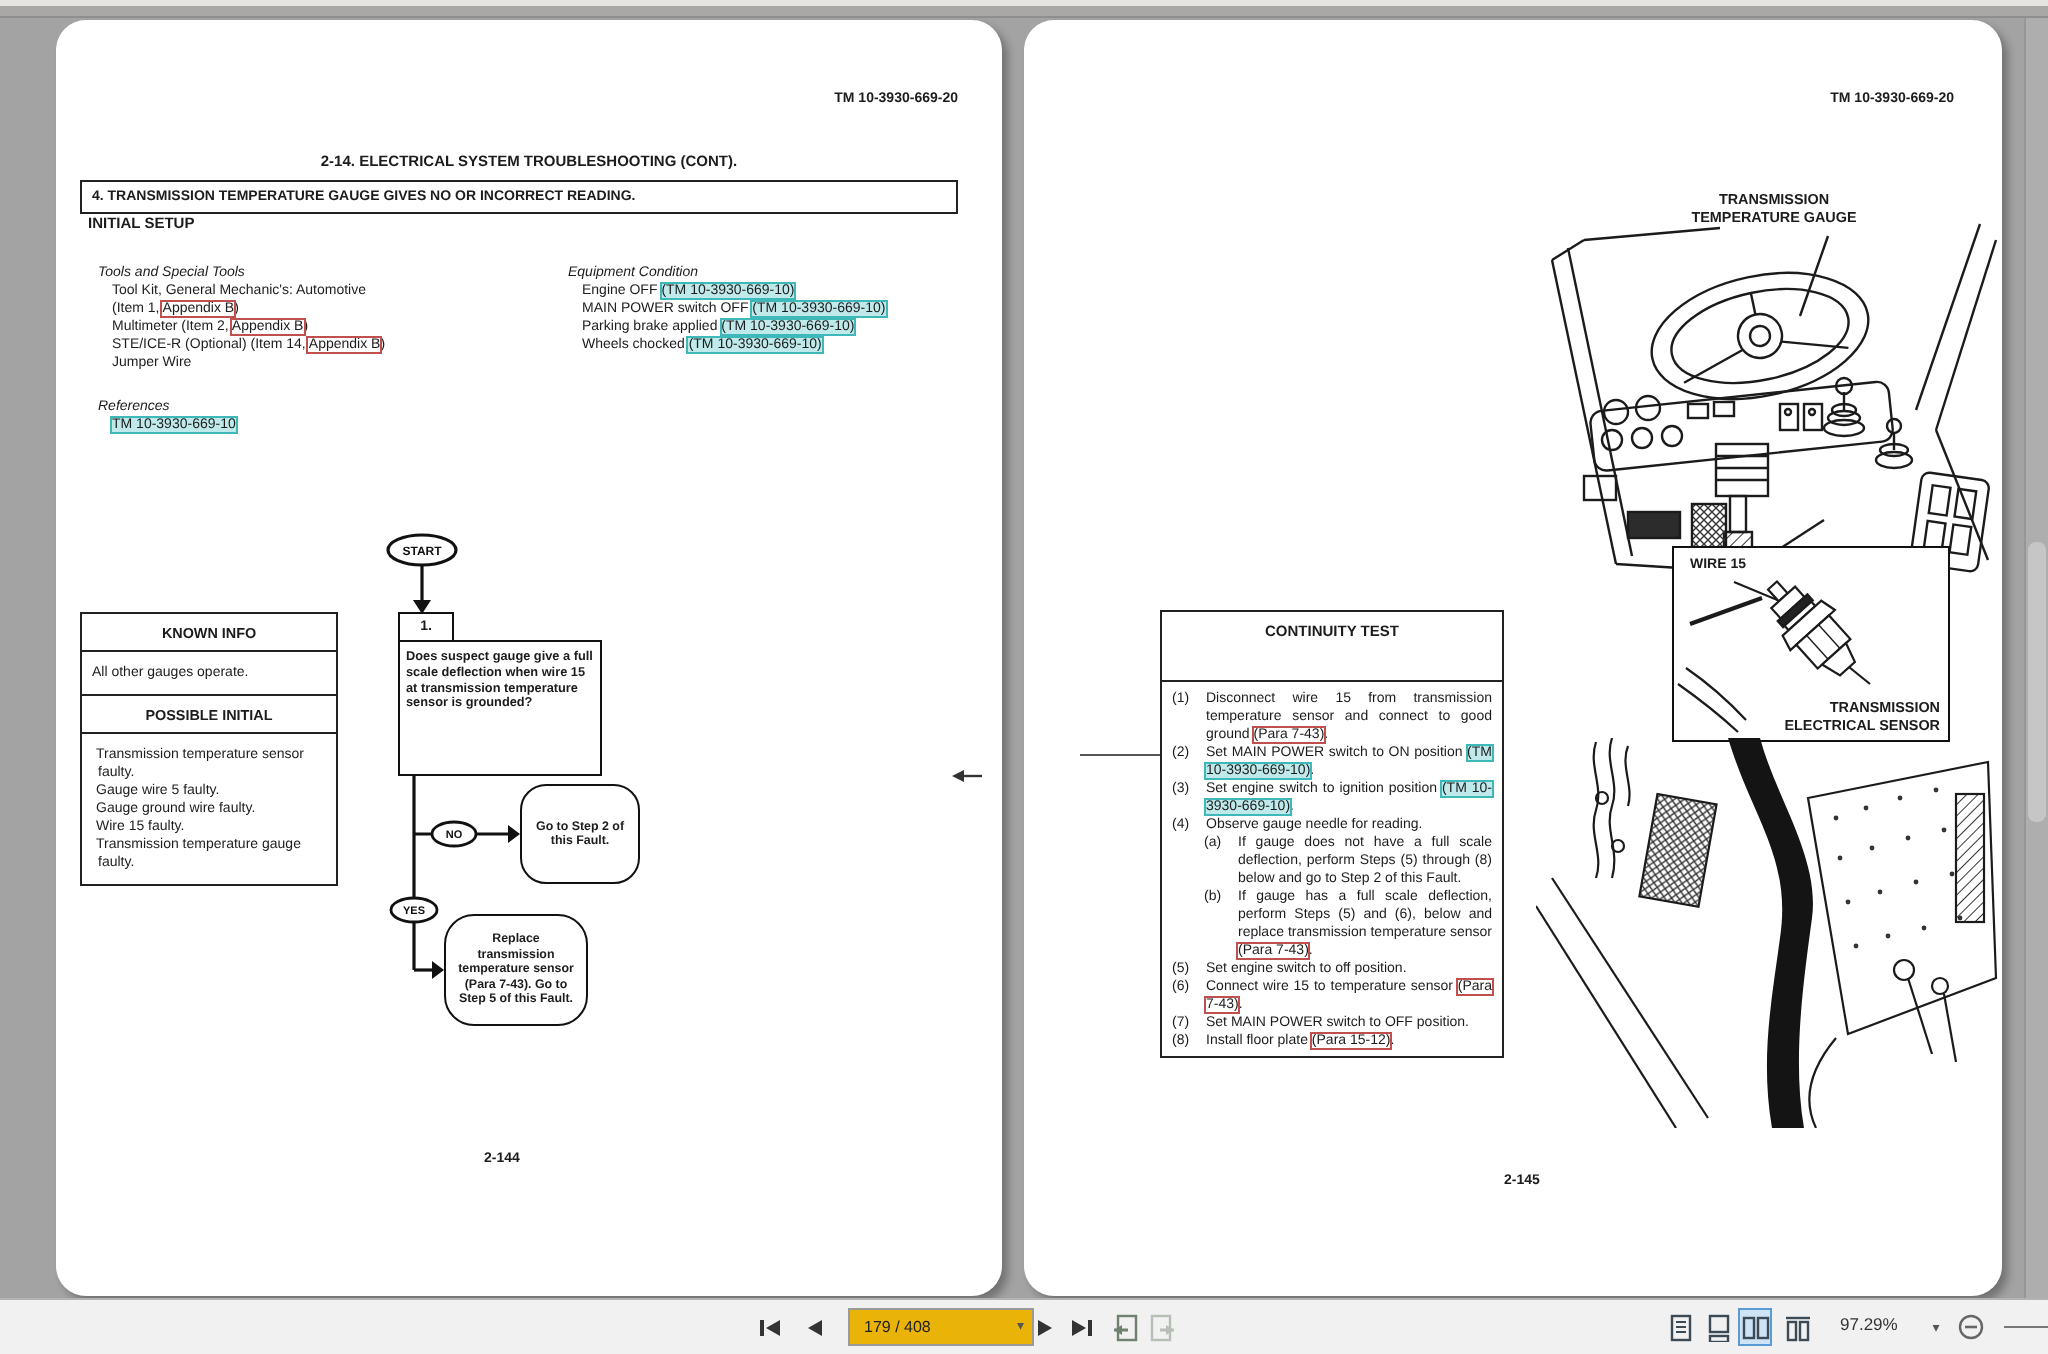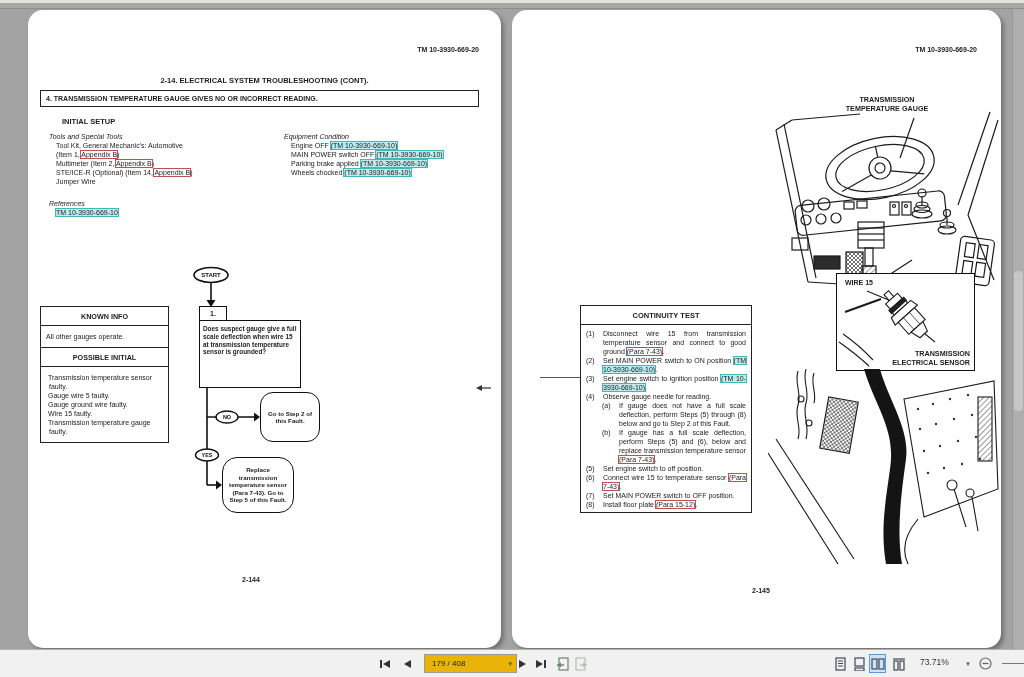"INITIAL SETUP" div.abs { margin-left: 18px -> none; top: 107px -> 97px }
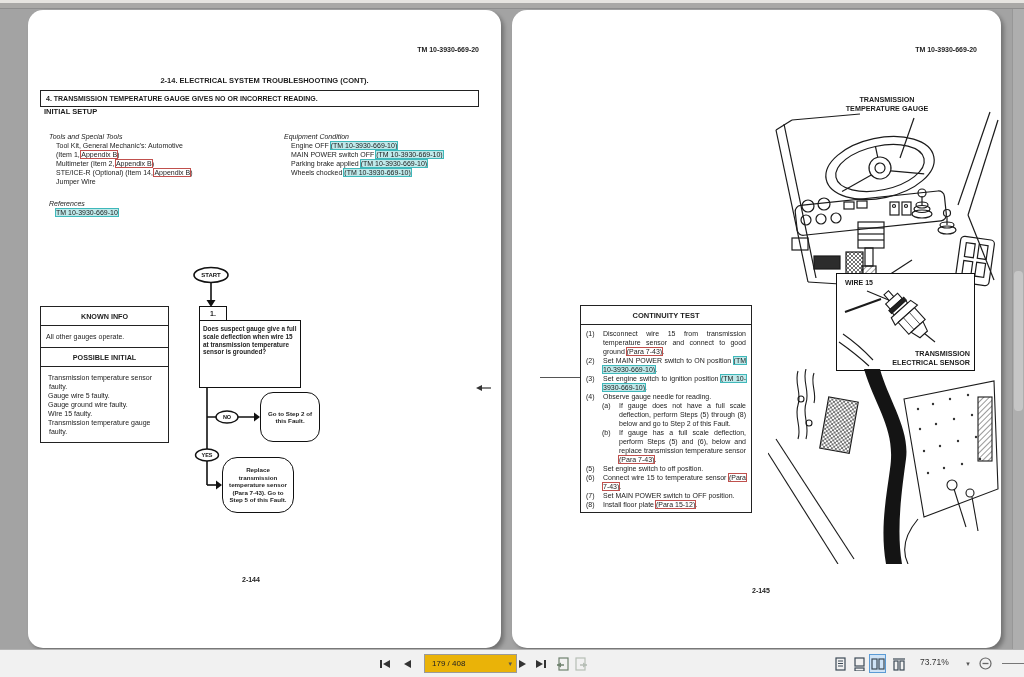"CONTINUITY TEST" .ct-title { padding: 5px 0 4px -> 5px 0 20px }
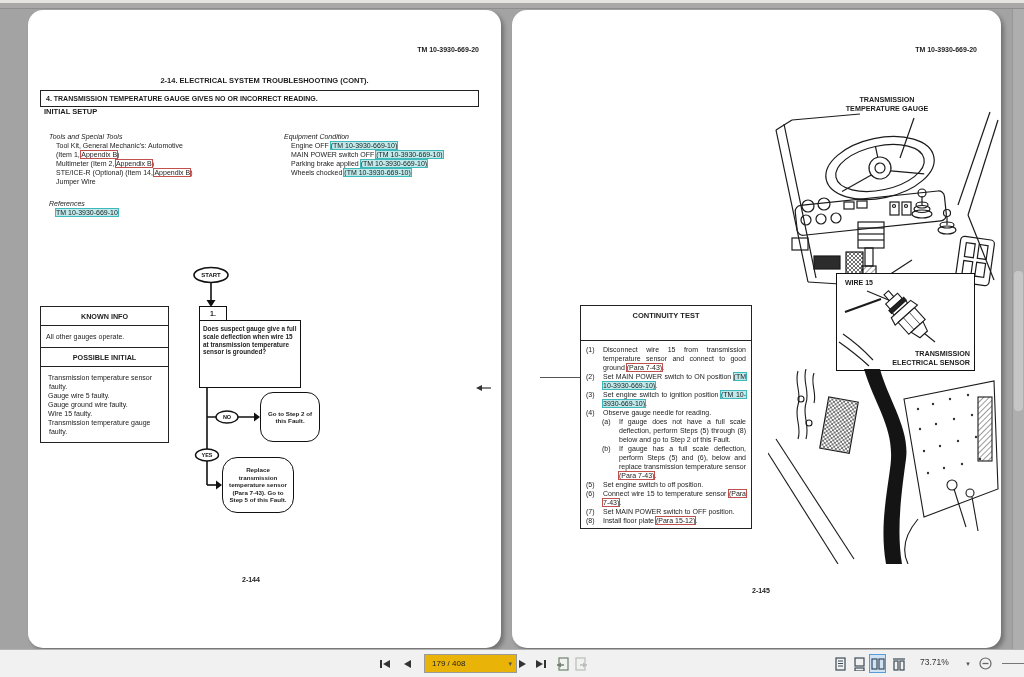"73.71%" div.zoom-text { text: 73.71% -> 97.29% }
